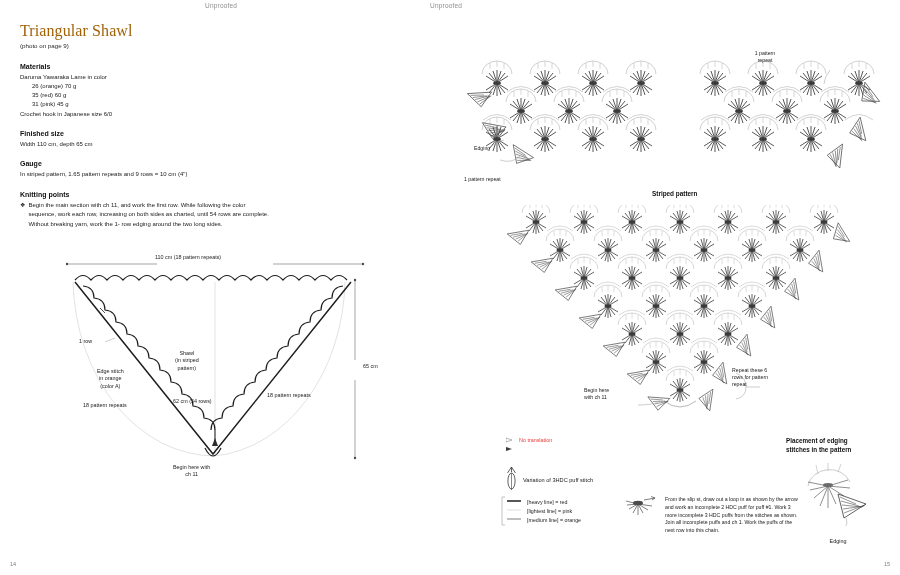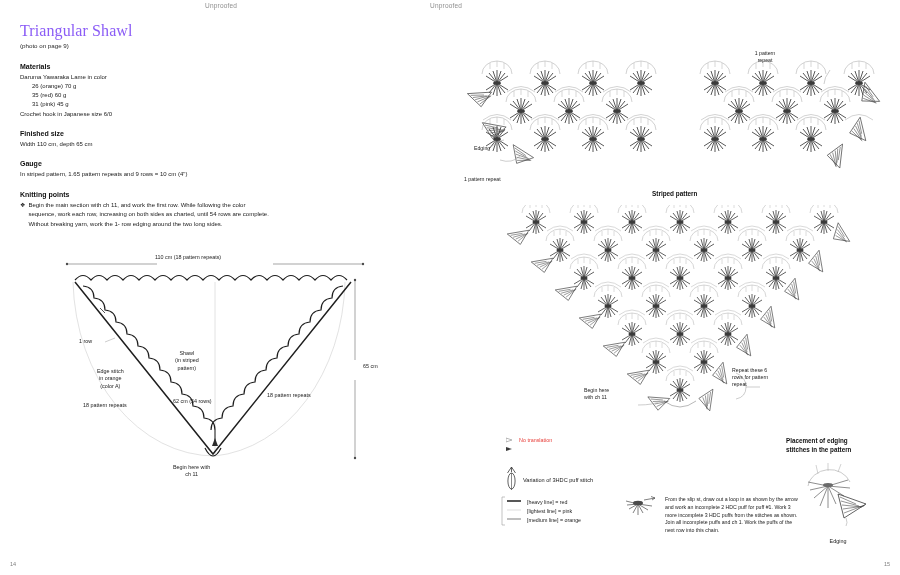"Triangular Shawl" .title { color: #8b5cf6 -> #a16207 }
